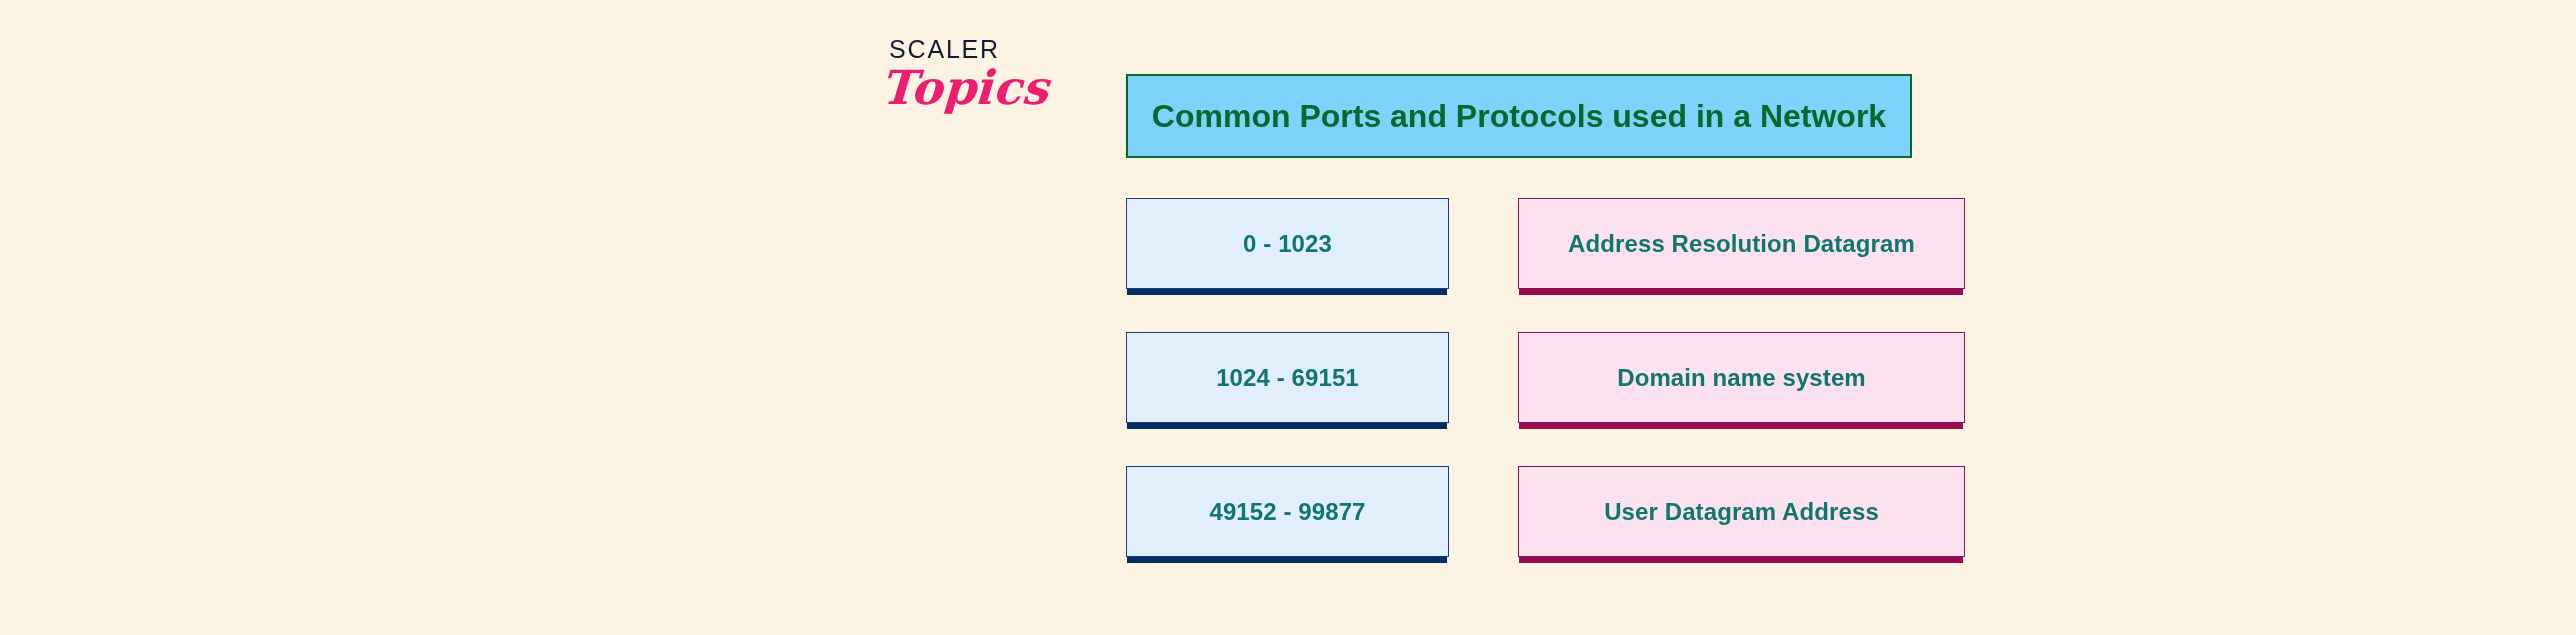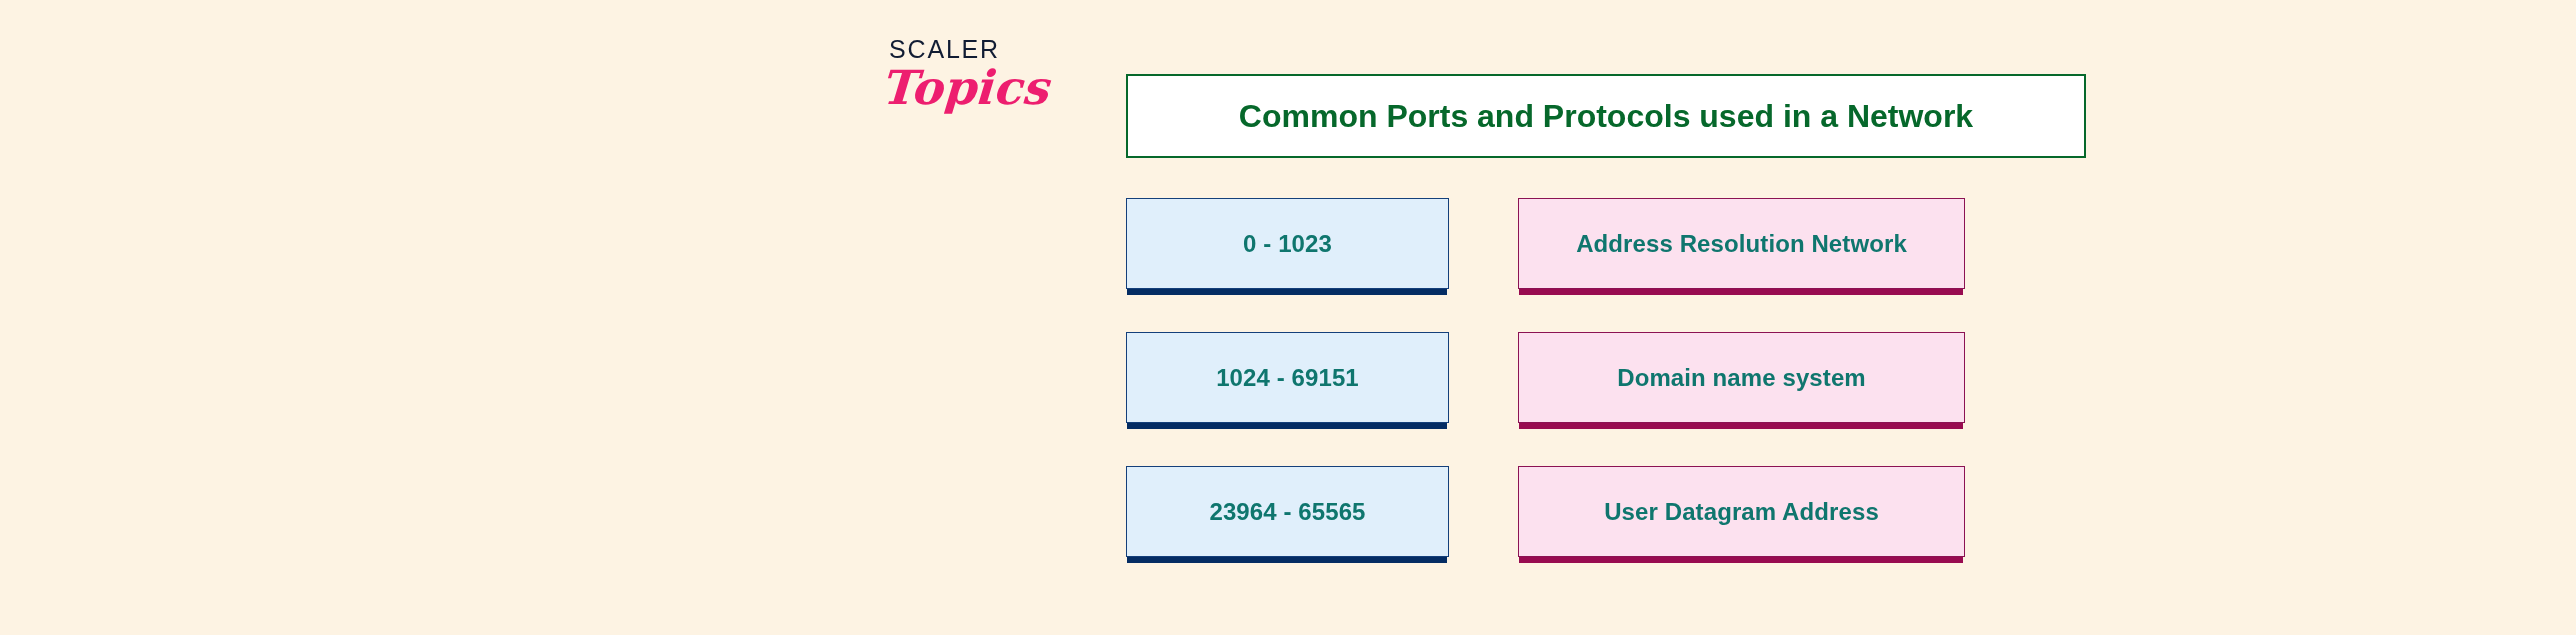"Common Ports and Protocols used" #title-box { background: #ffffff -> #7dd3fc; width: 960px -> 786px }
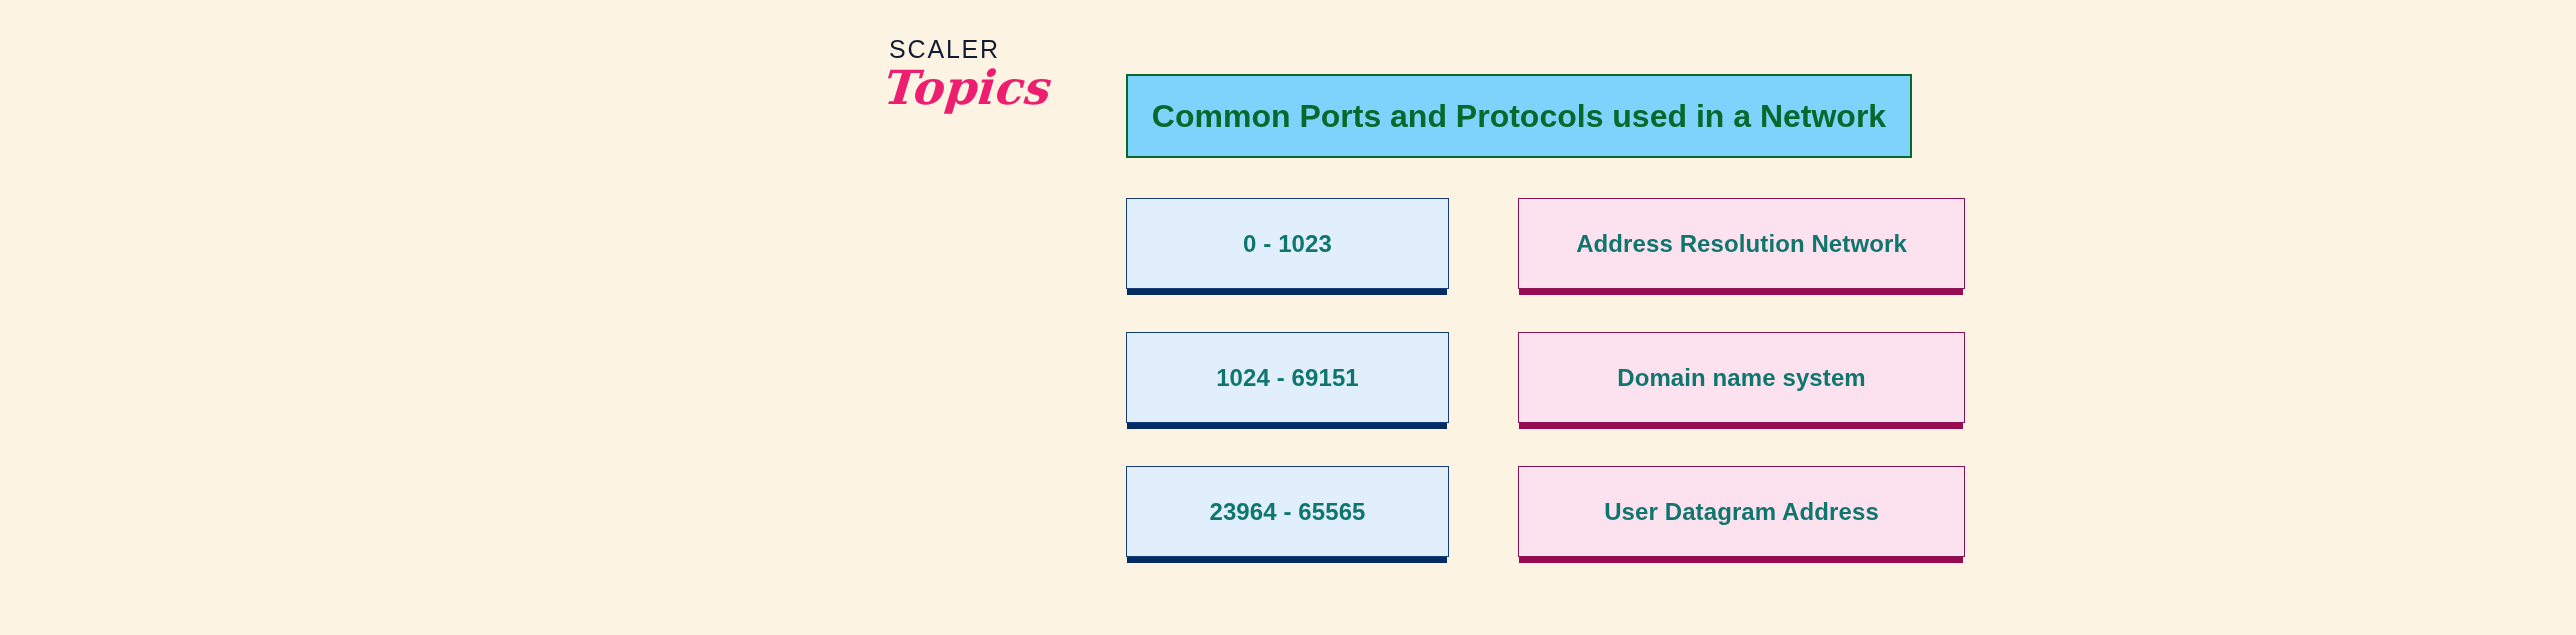"Address Resolution Network" span.card-label { text: Network -> Datagram }
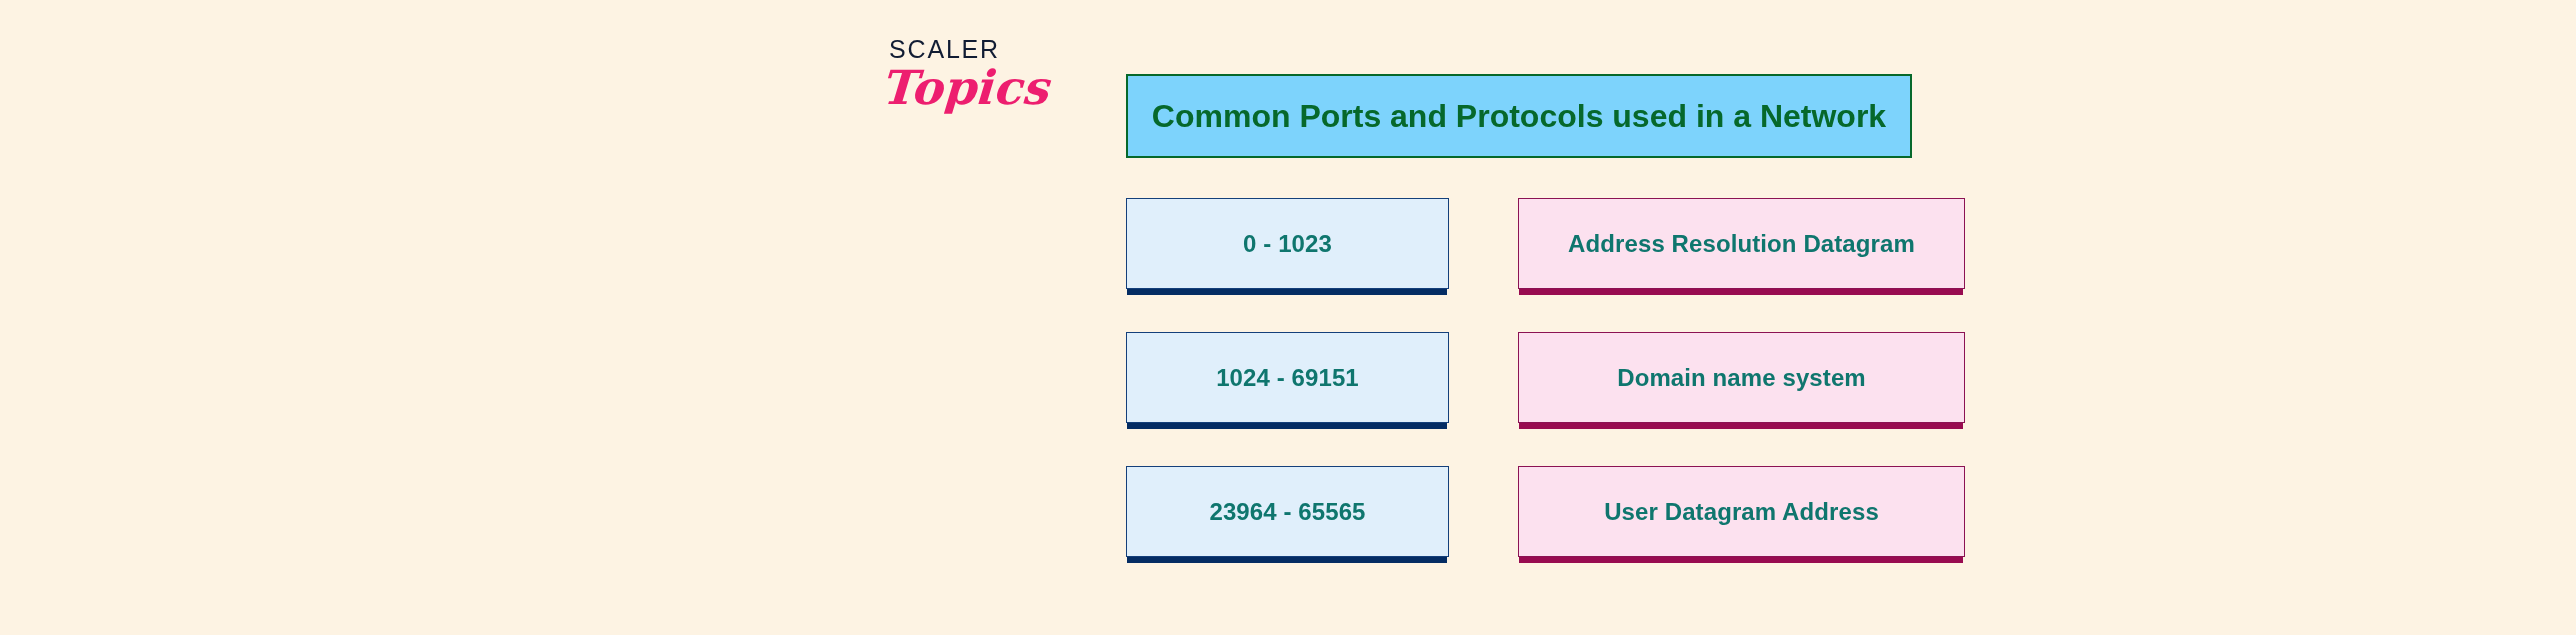"23964 - 65565" span.card-label { text: 23964 - 65565 -> 49152 - 99877 }
